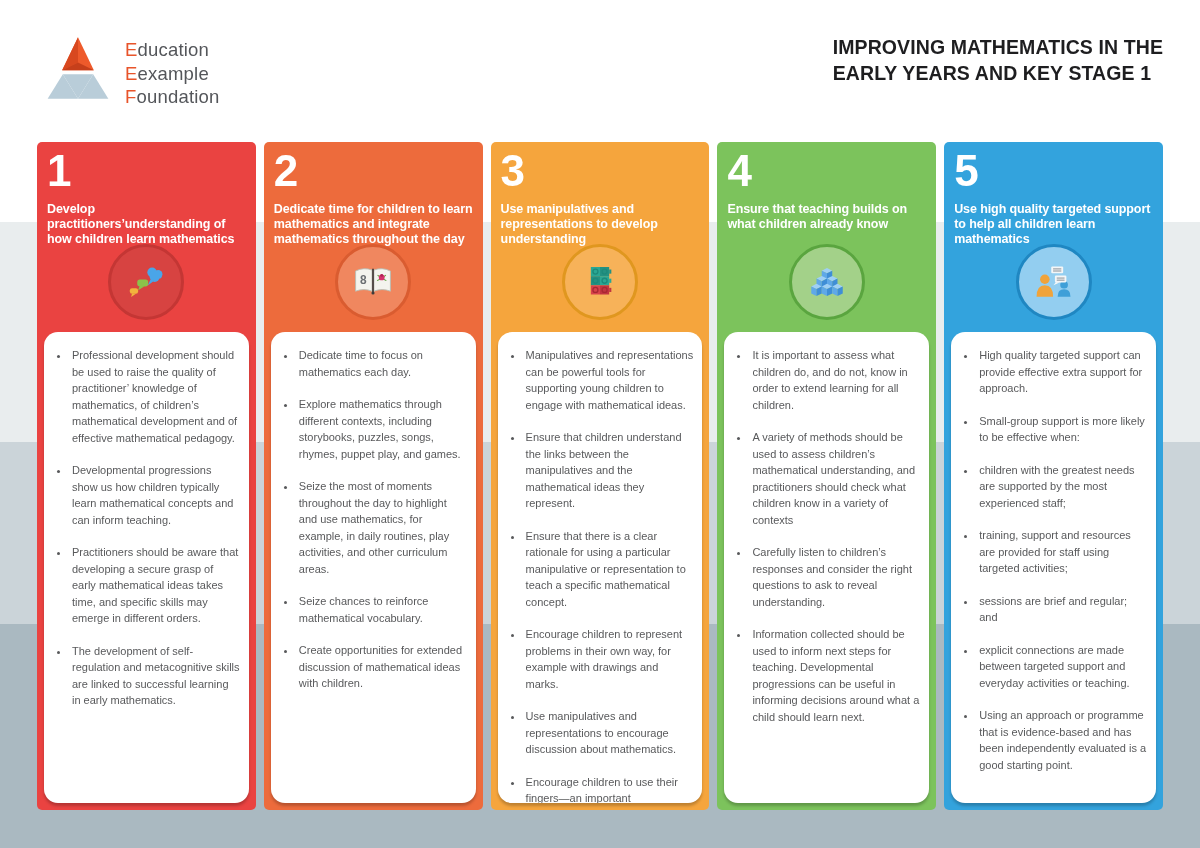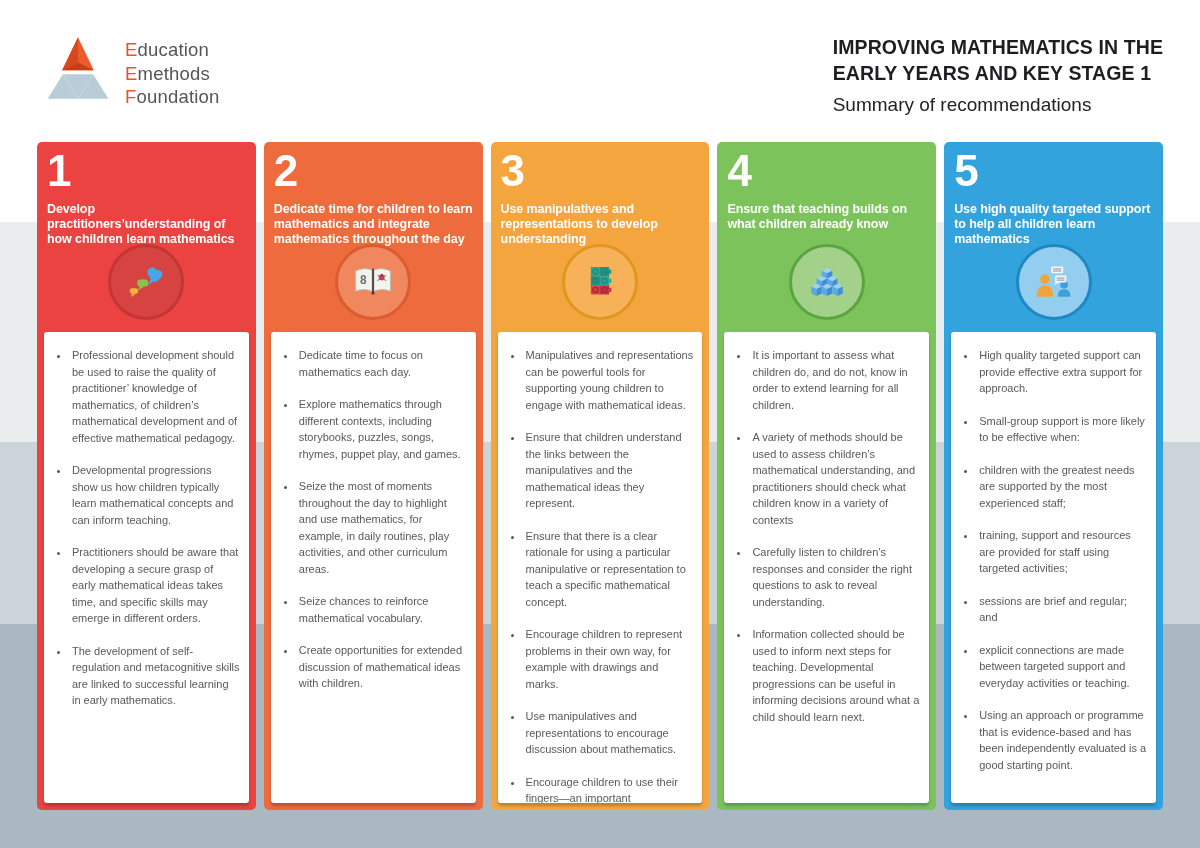"methods" span { text: methods -> example }
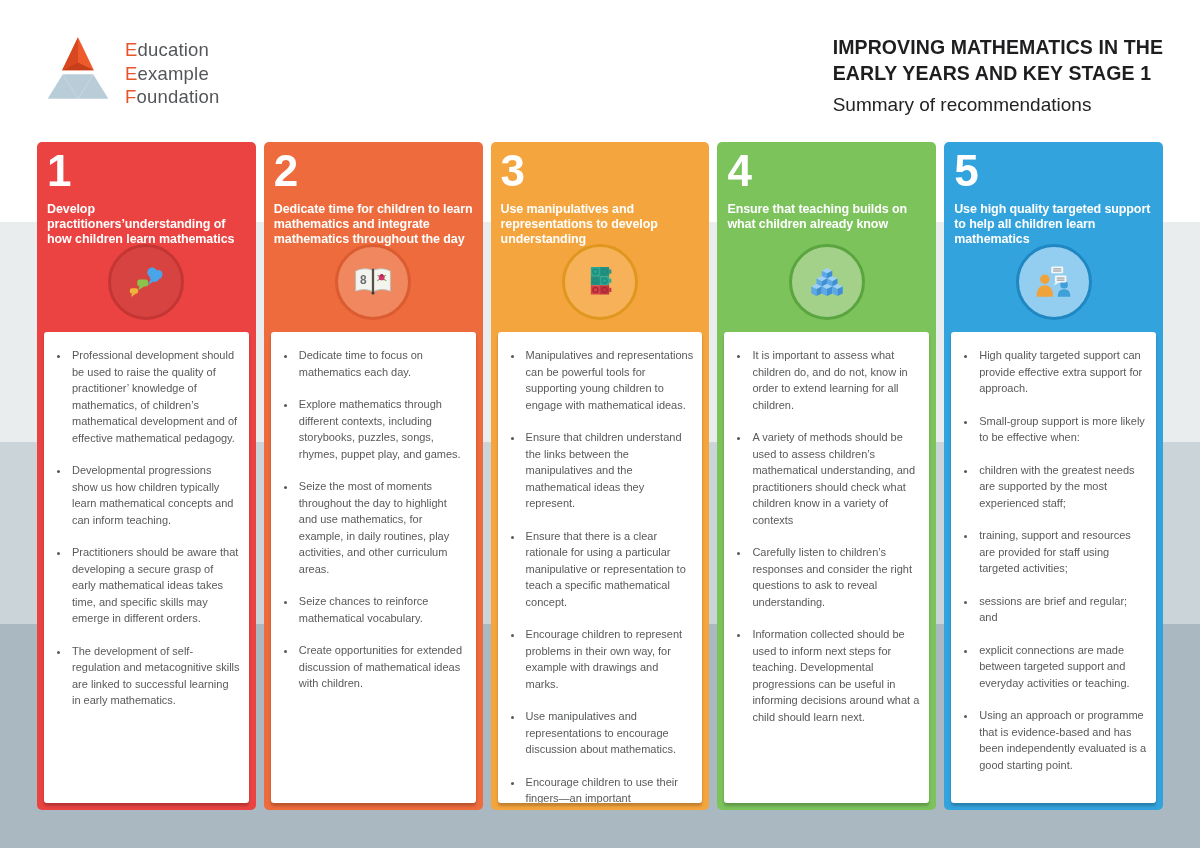"Summary of recommendations" div.s { html: <div>Summary of recommendations</div> -> none }
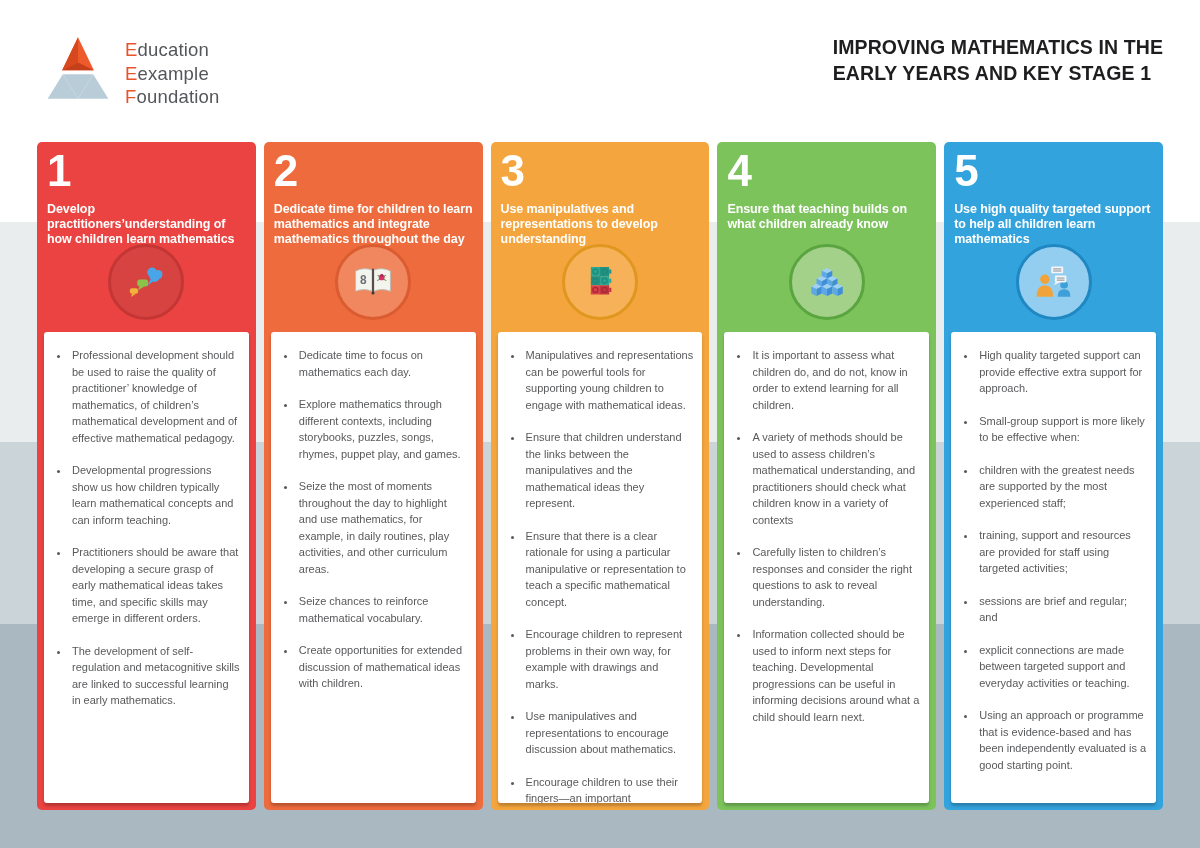"Professional development should be used" .card { border-radius: 3px -> 14px }
